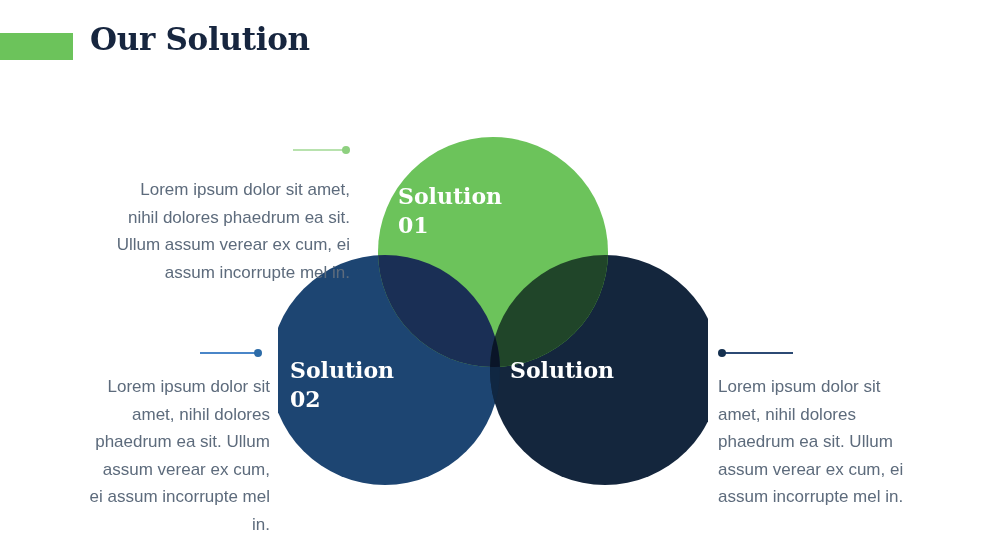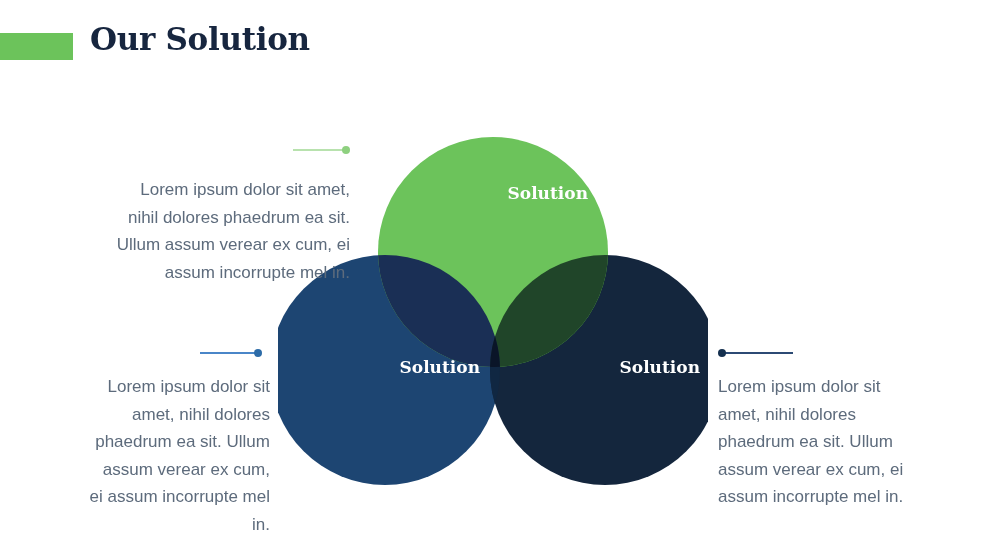"Solution" .venn-label { font-size: 17px -> 22px; text-align: right -> left }
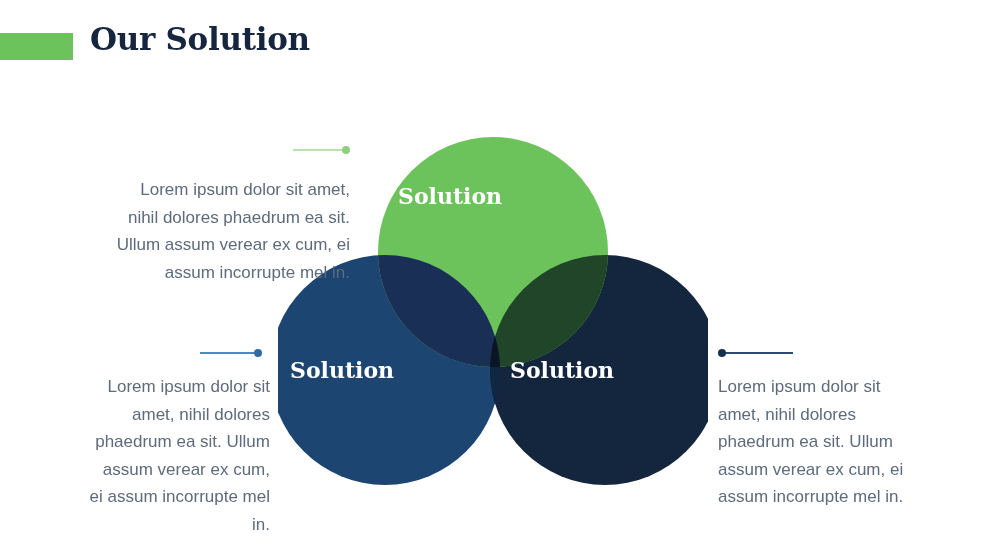"01" span.num { html: none -> <span>01</span> }
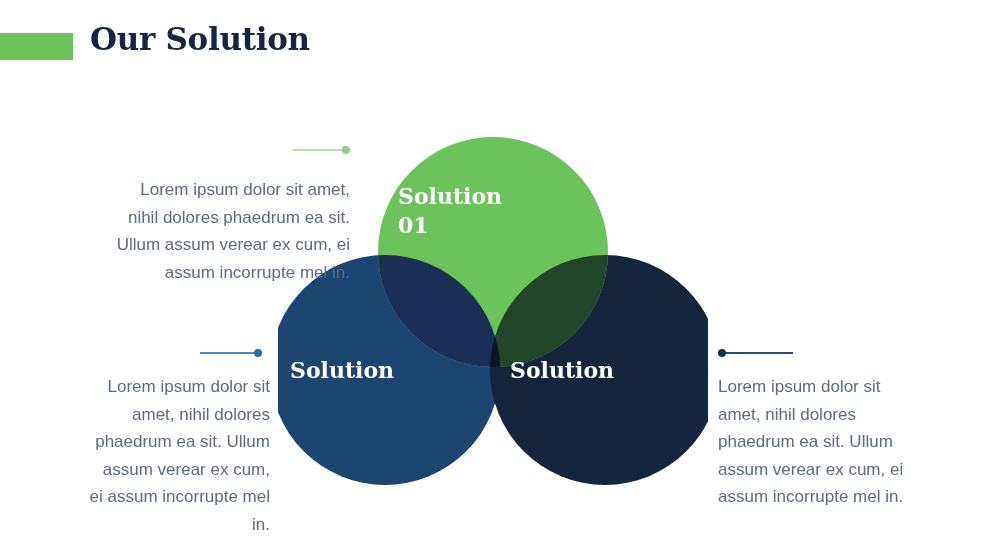"02" span.num { html: none -> <span>02</span> }
